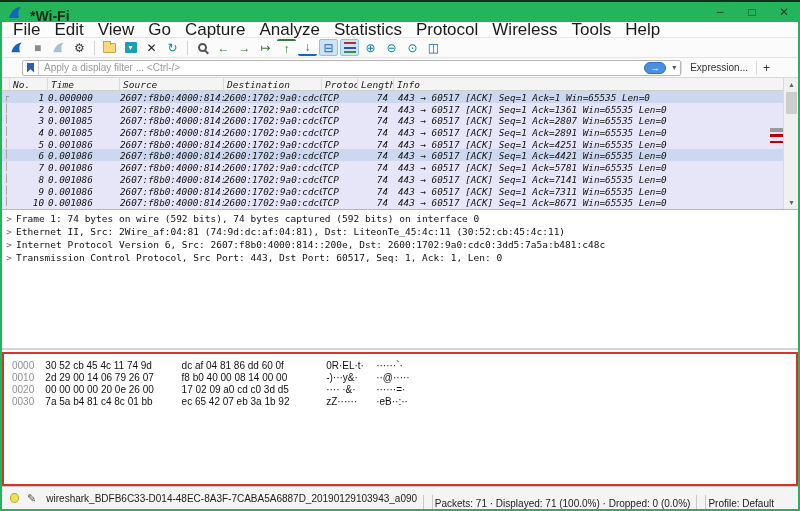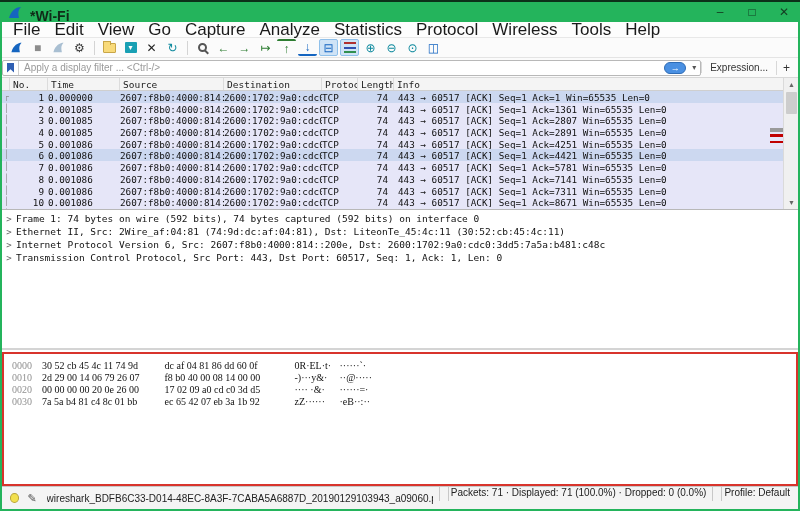"Apply a display filter ..." #filterbar { padding: 0 0 -> 0 20px }
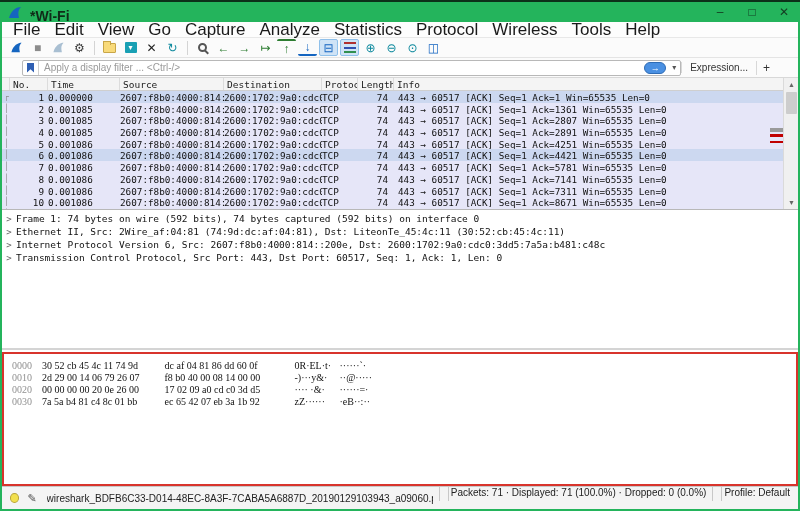"No." #packetlist { font-style: none -> italic }
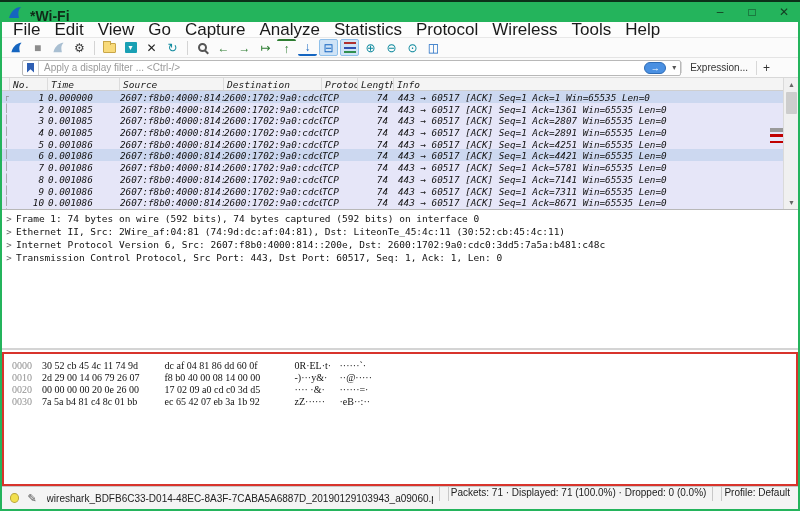"0000 30 52 cb 45" .hline { font-family: Liberation Serif, serif -> Liberation Sans, sans-serif }
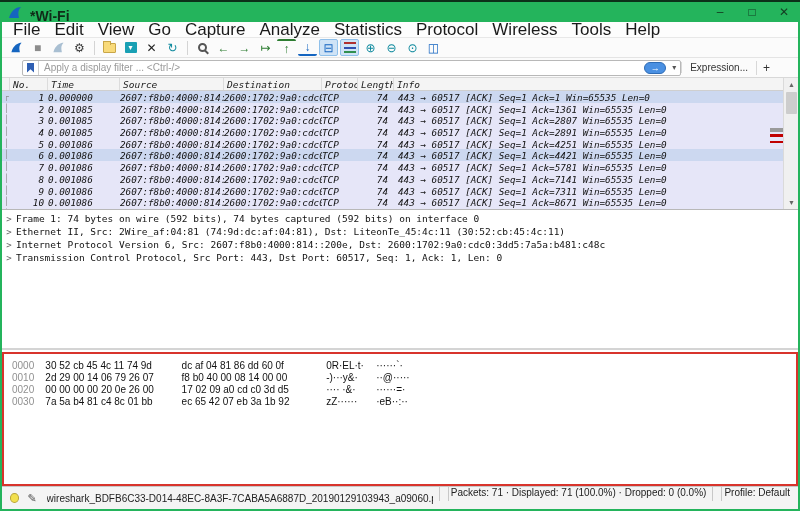"Packets: 71 · Displayed: 71" #statusRight { align-items: flex-start -> flex-end }
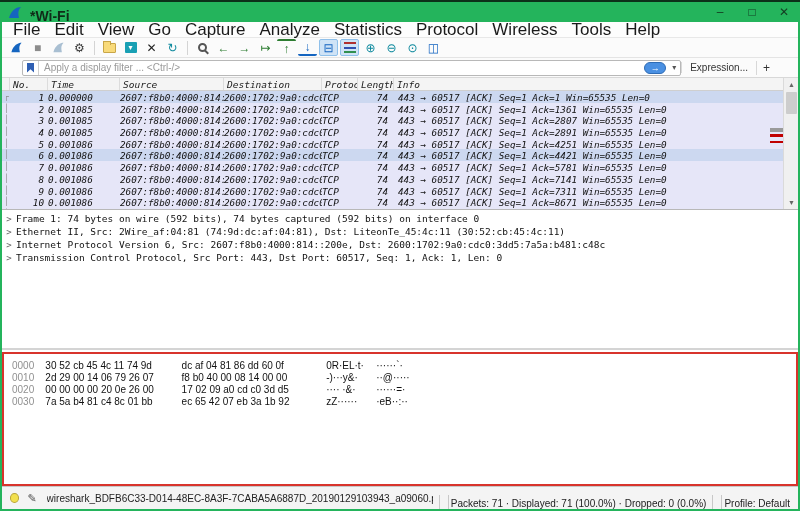"Profile: Default" #statusProfile { margin-right: 8px -> 24px }
